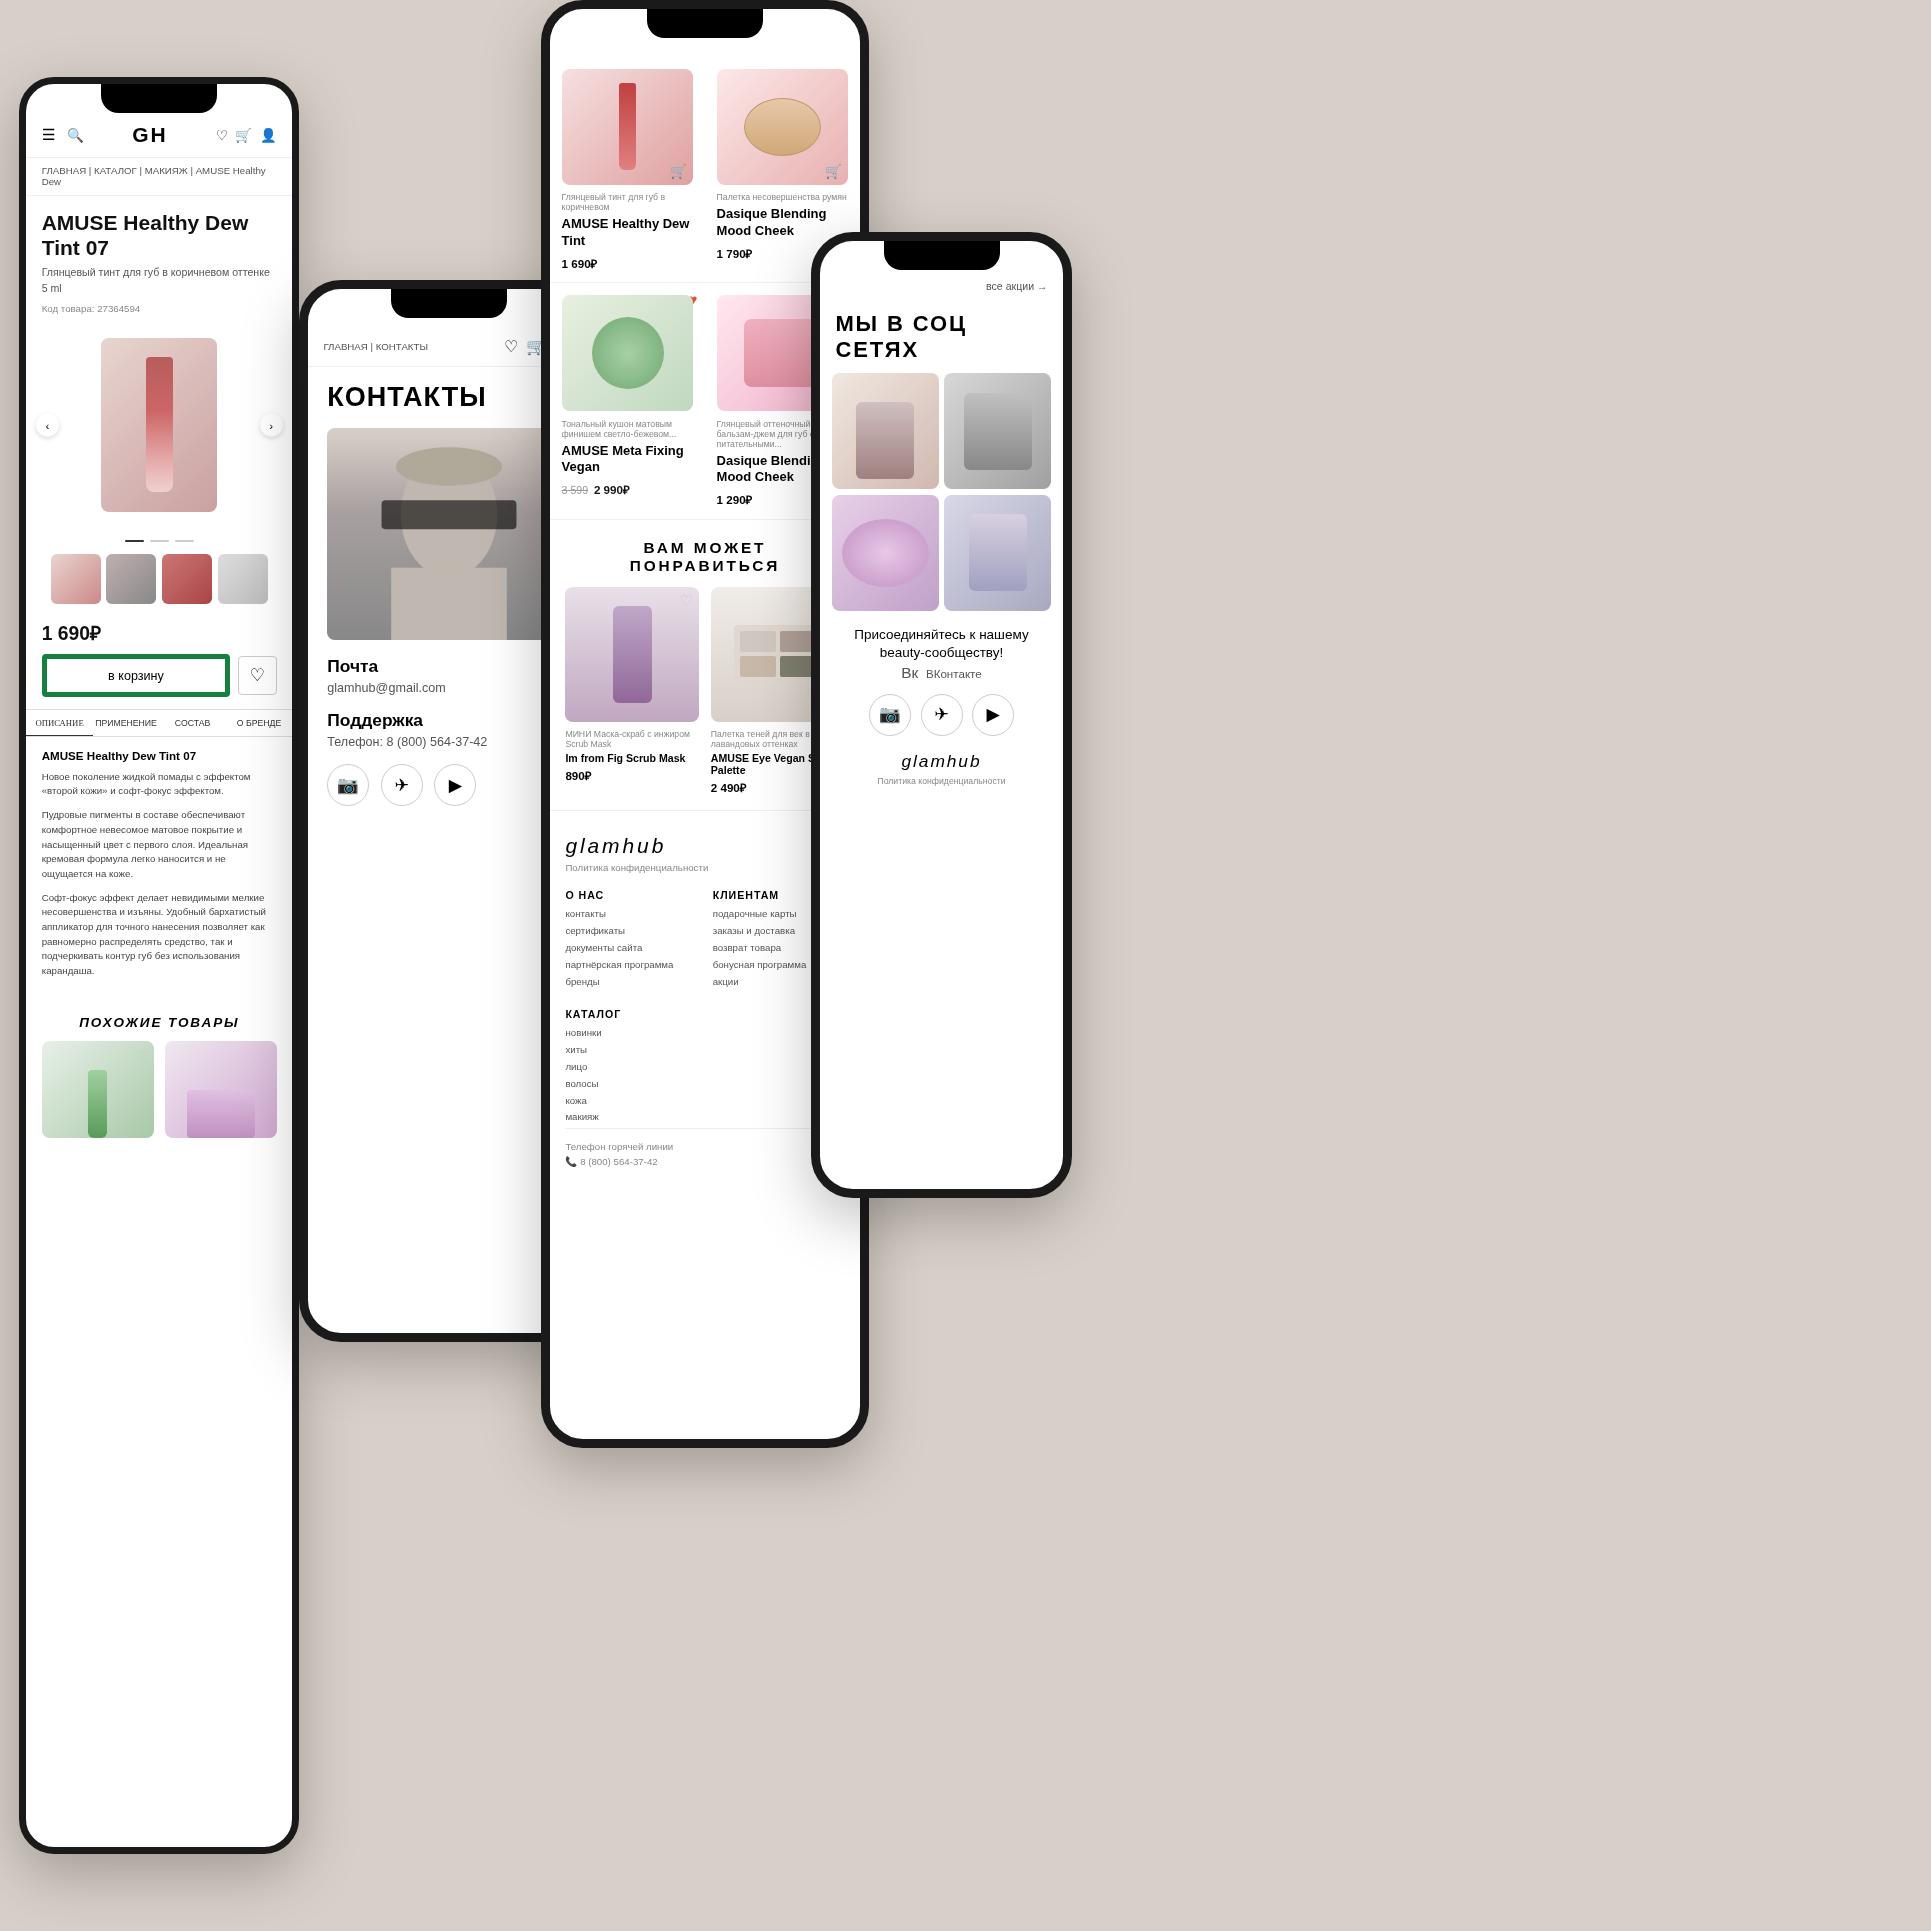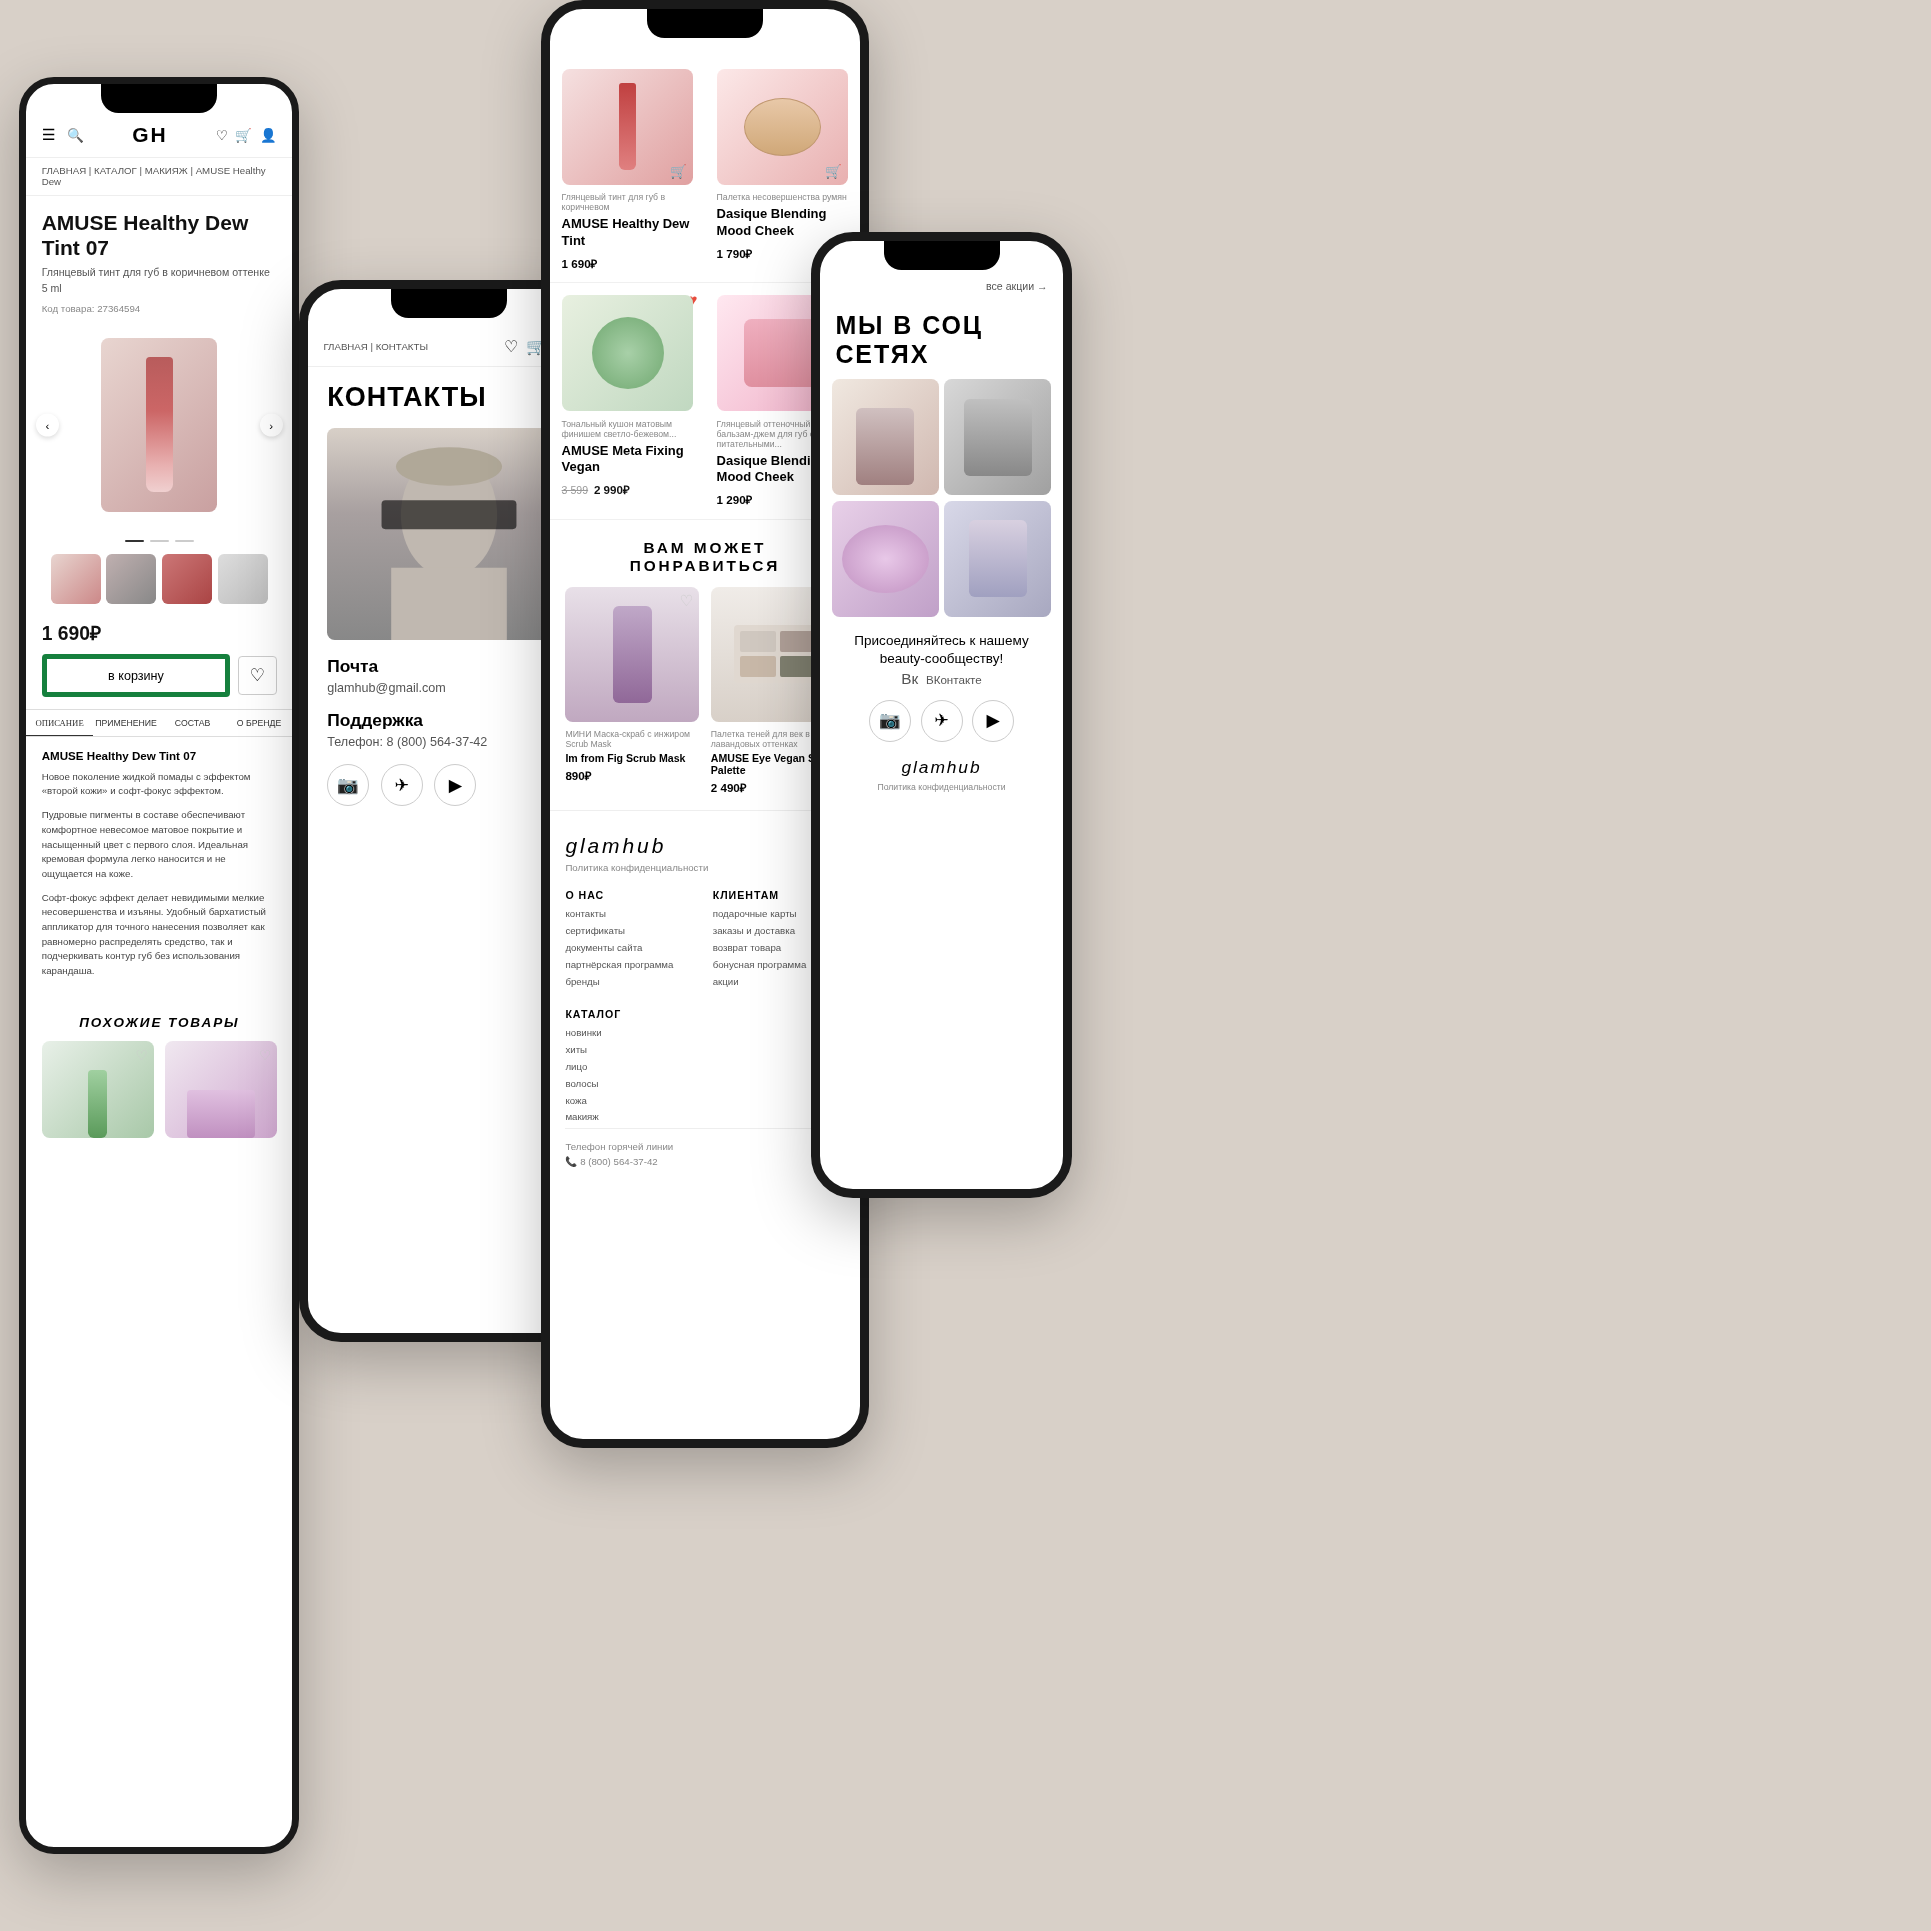"МЫ В СОЦ СЕТЯХ" .social-page-title { font-size: 25px -> 22px }
